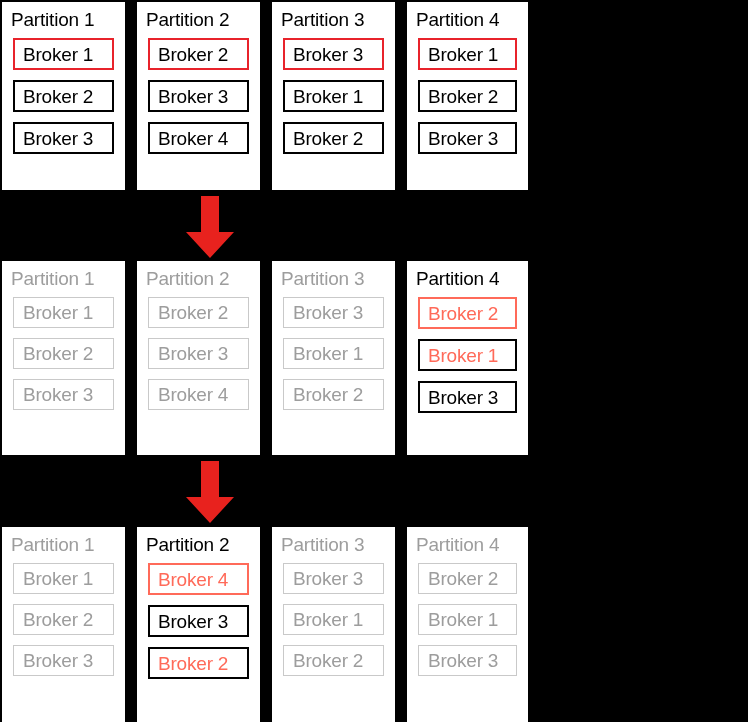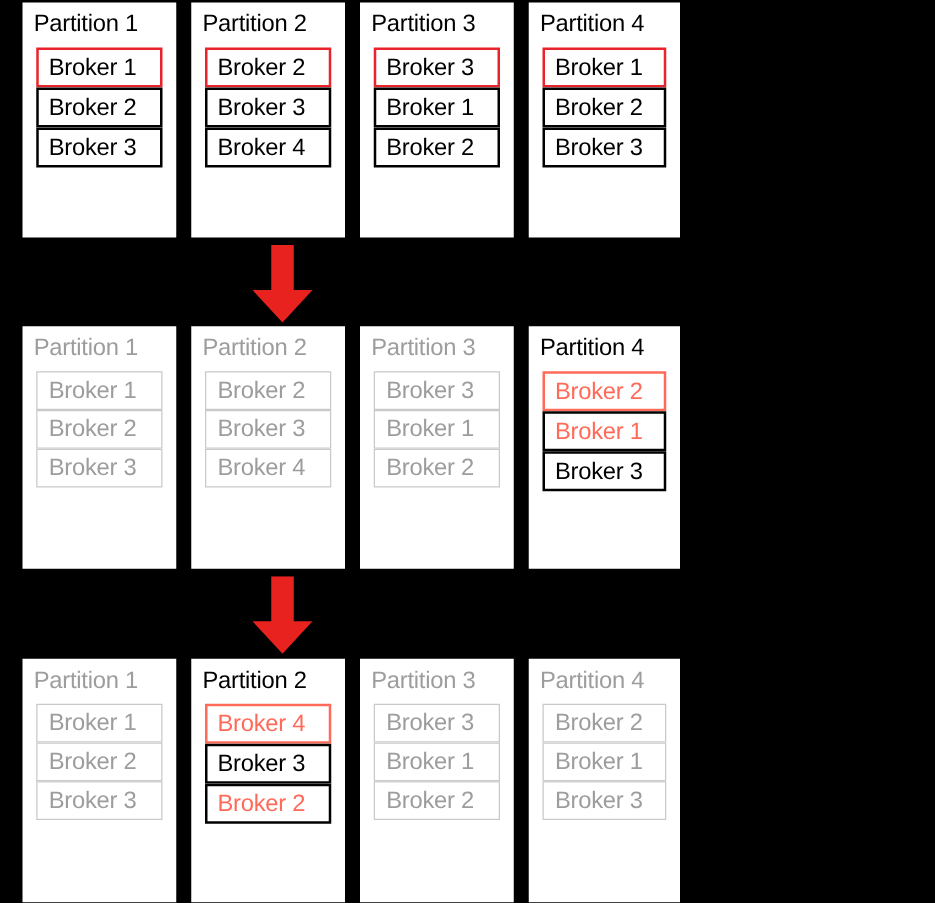"Partition 1" #stage { left: 16px -> 0 }
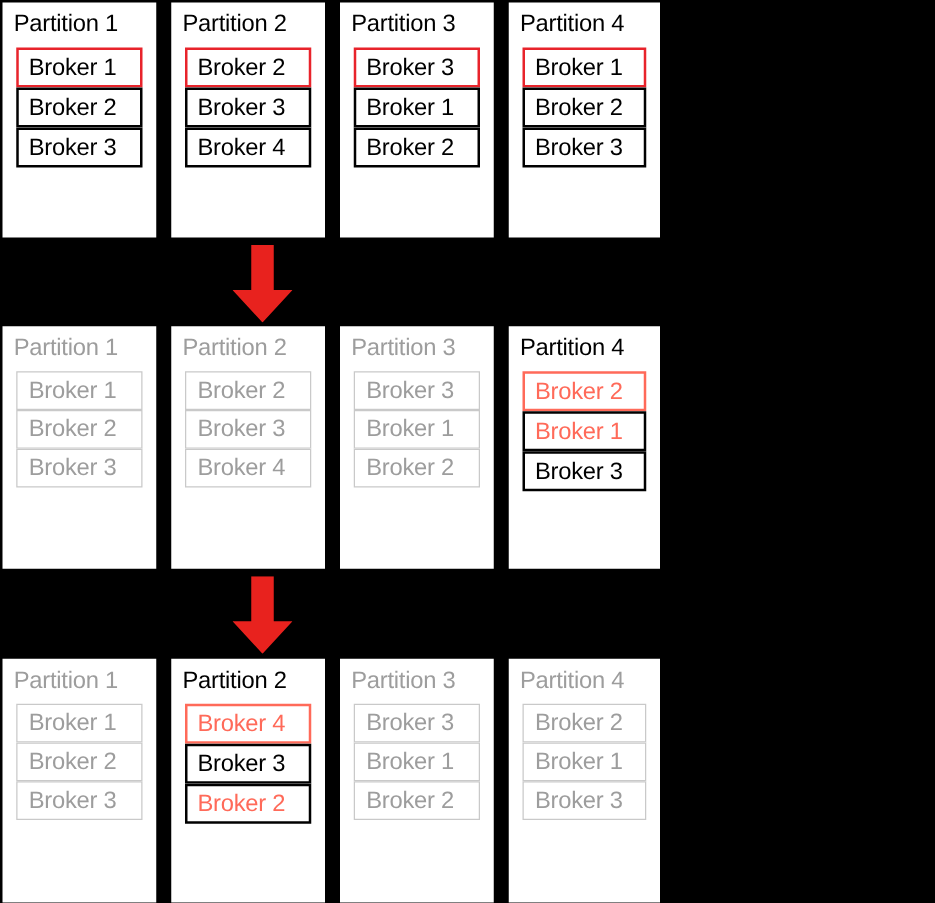"Broker 1" .broker { margin-bottom: none -> 10px }
